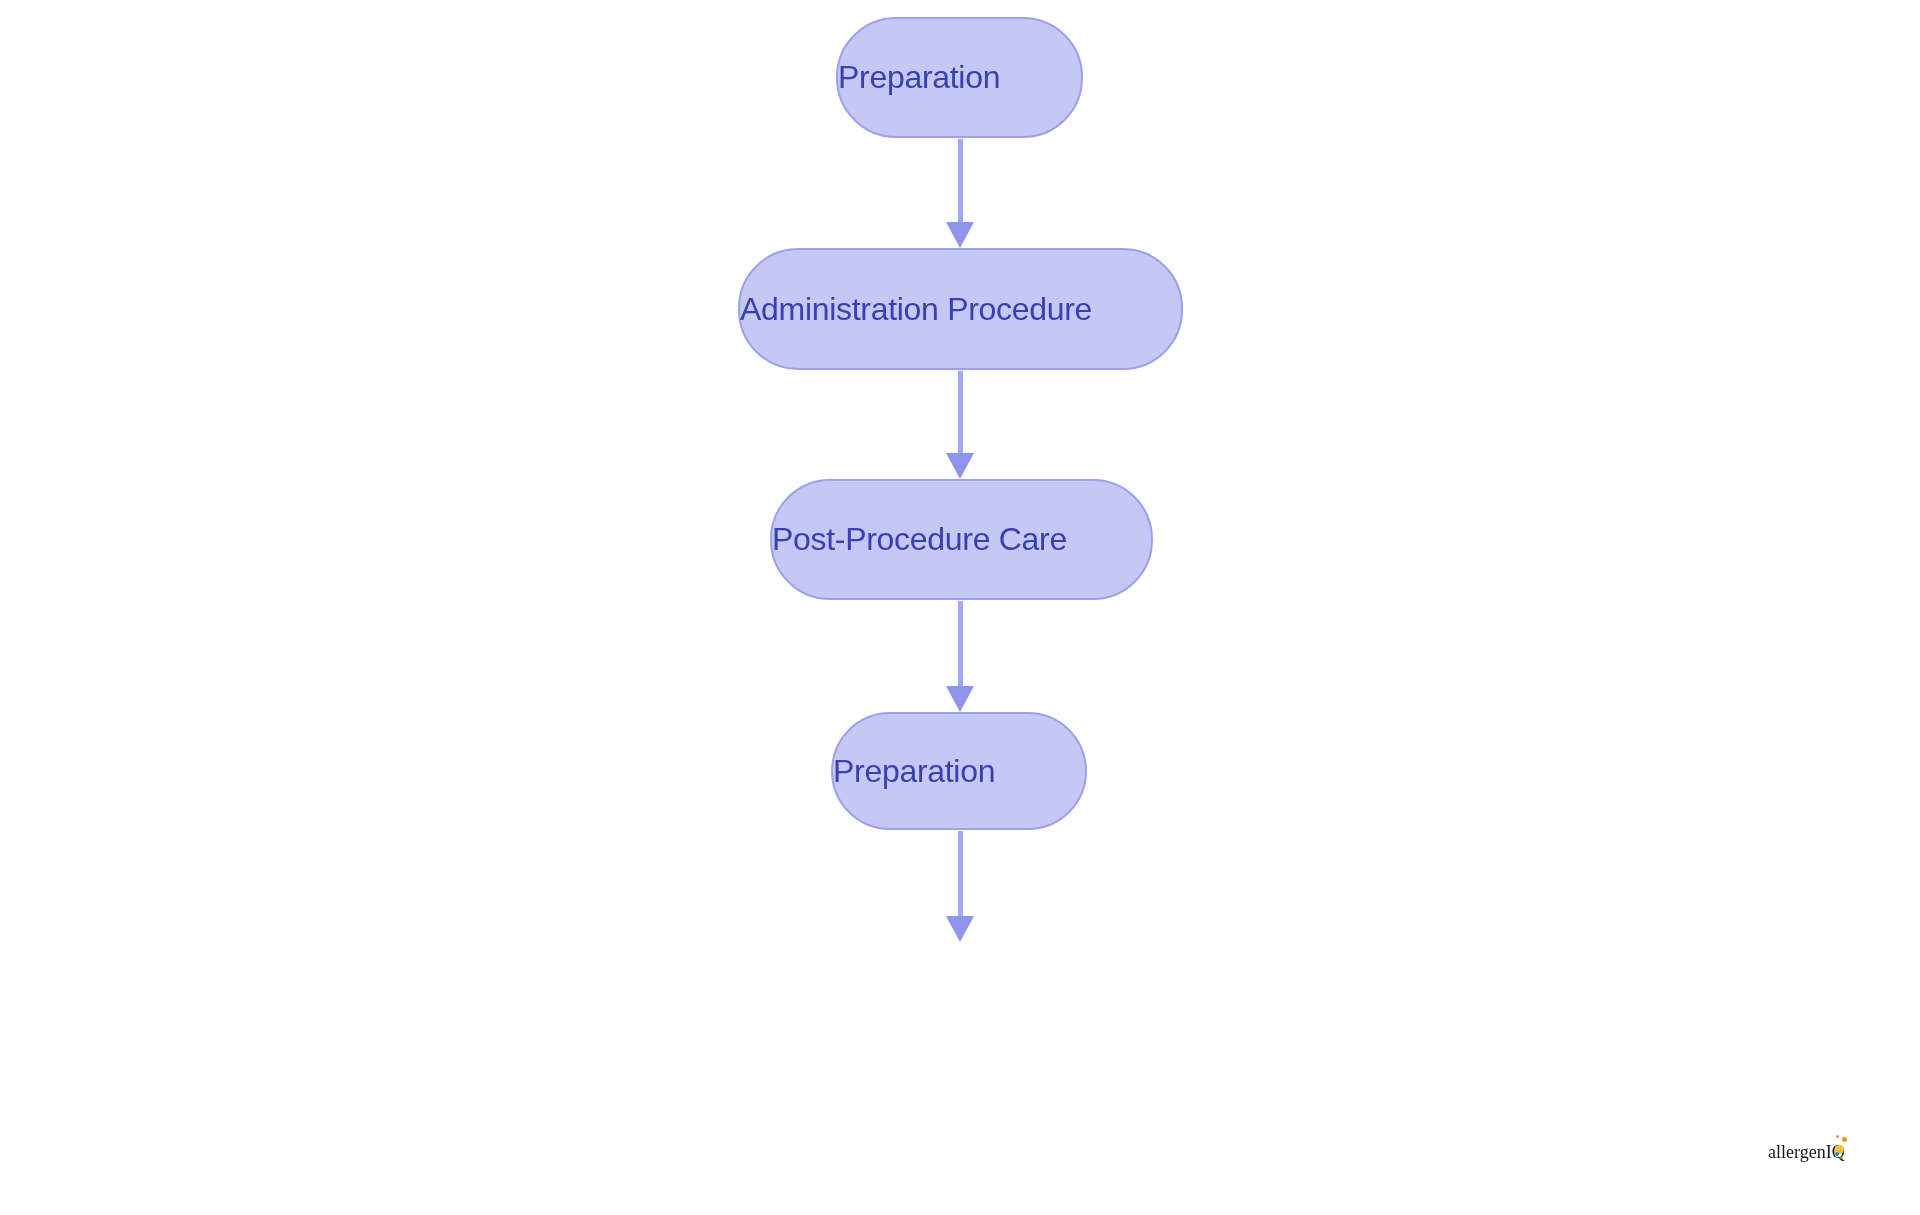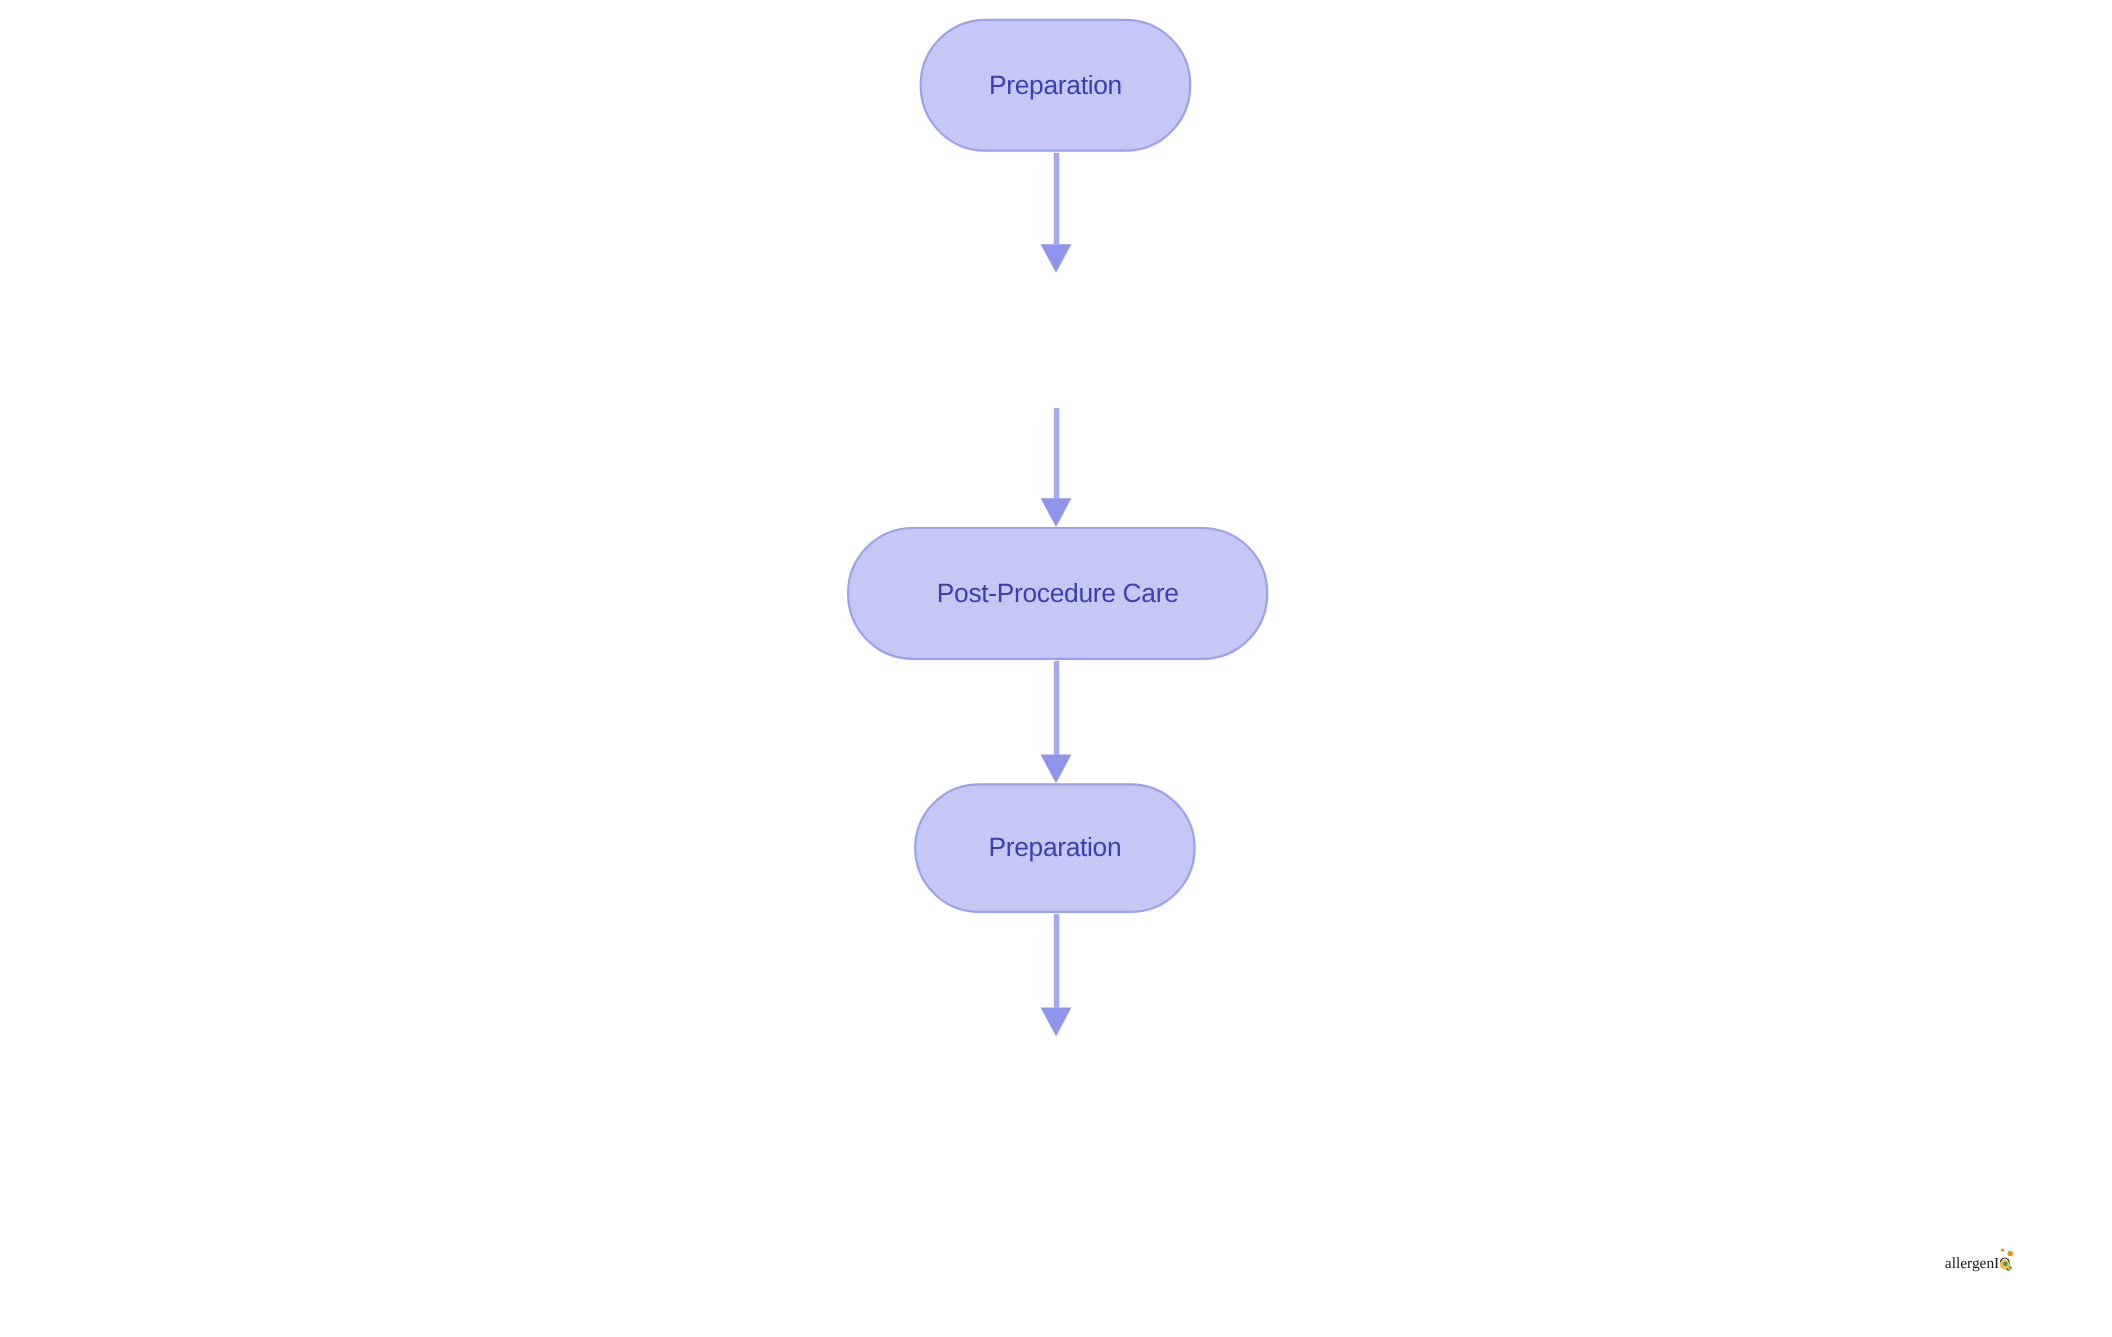"Preparation" .node { font-size: 24px -> 32px; justify-content: center -> flex-start }
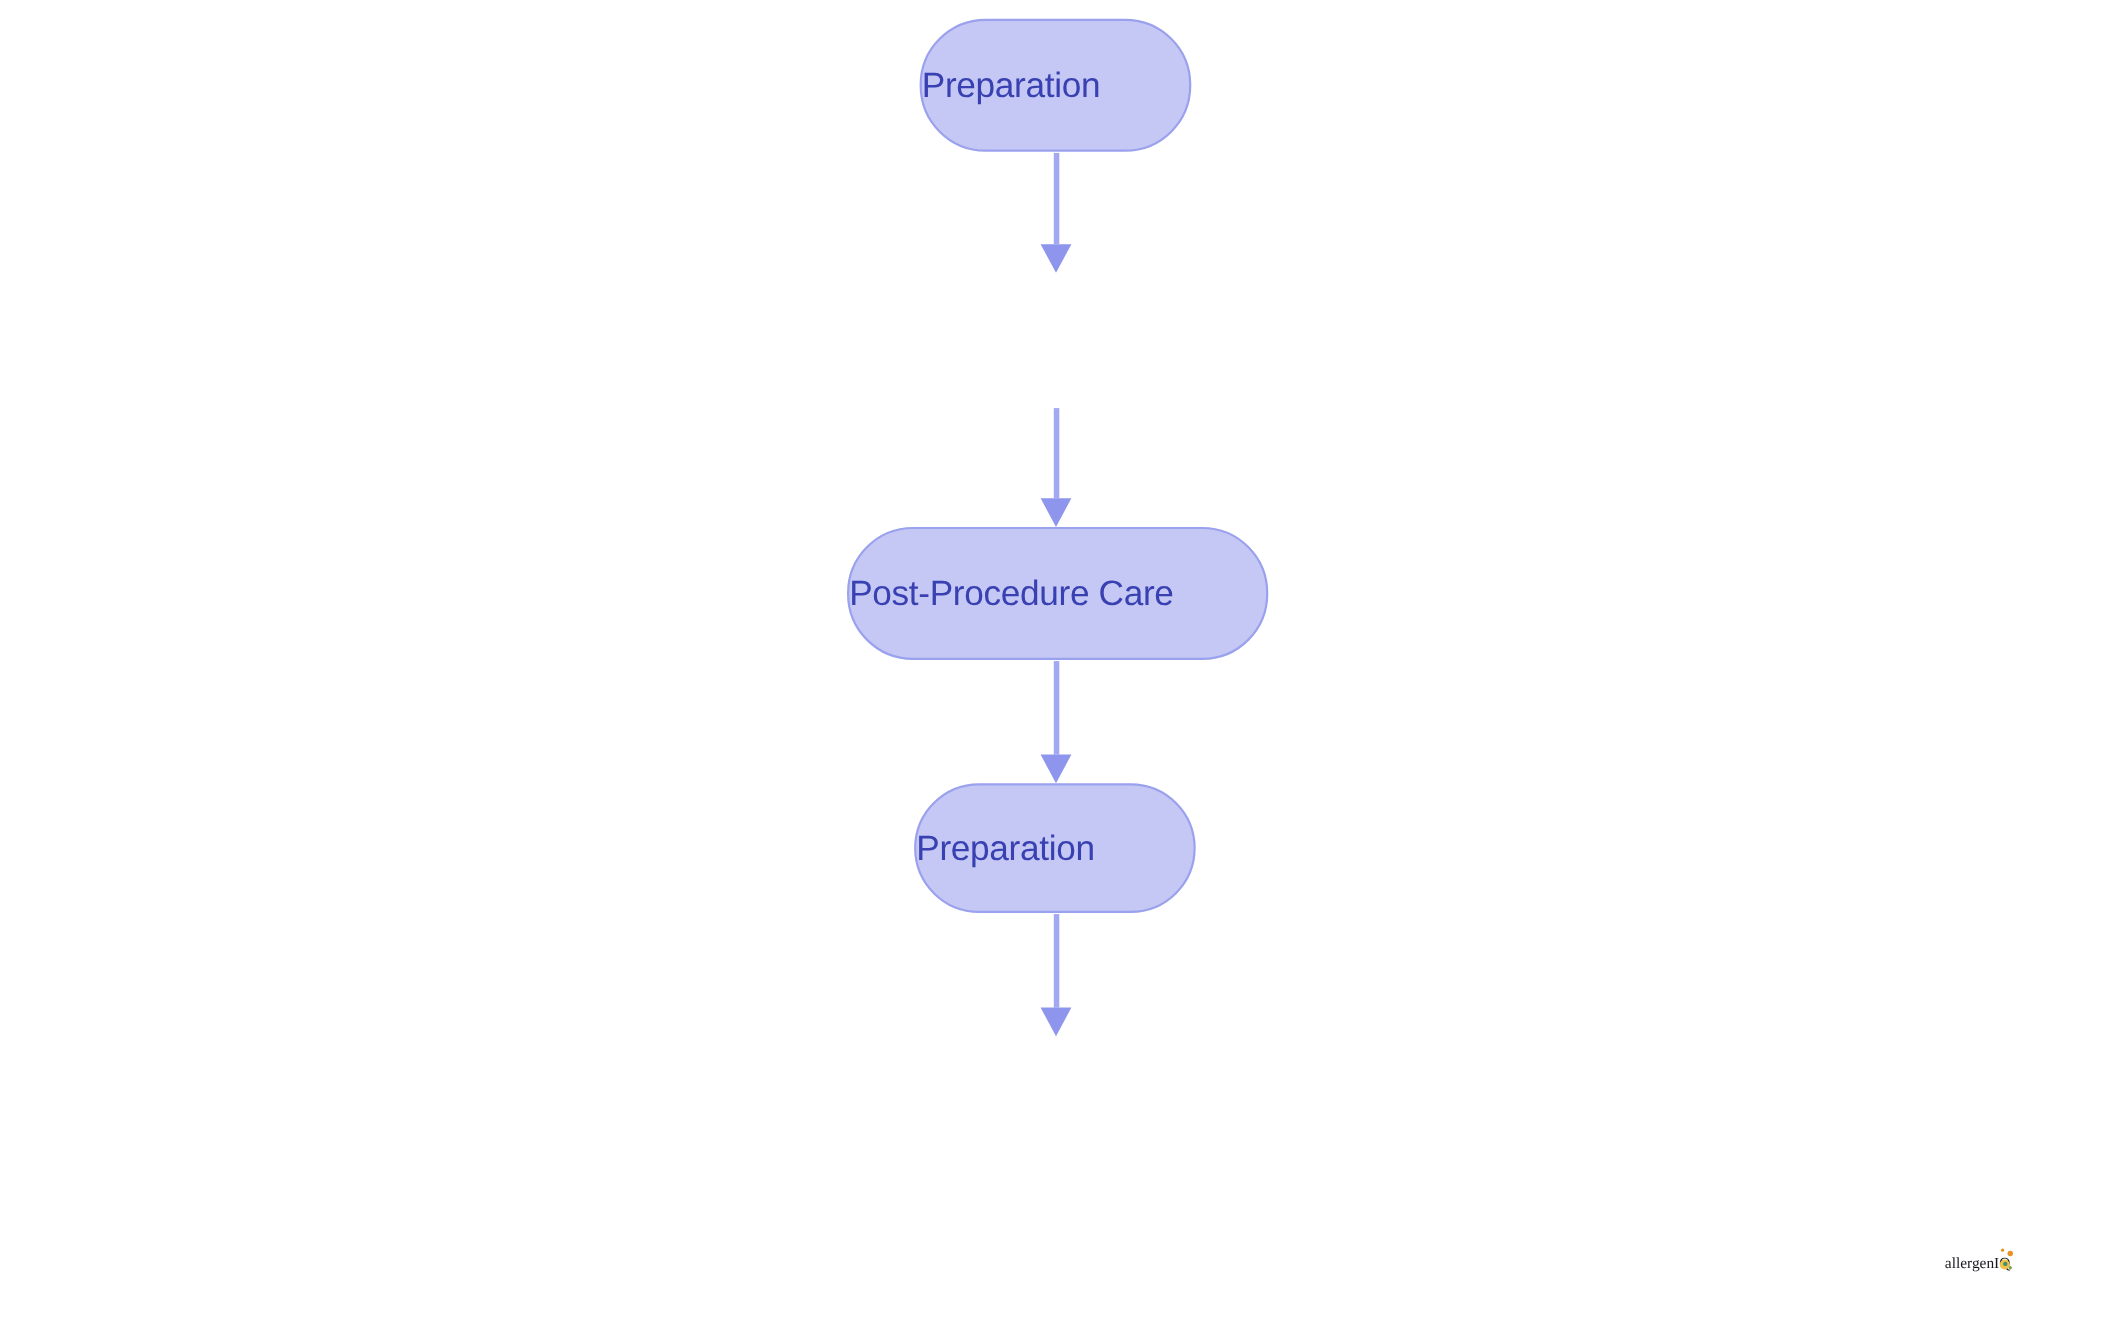"Administration Procedure" div.node { html: none -> <div> <span>Administration Procedure</span> </div> }
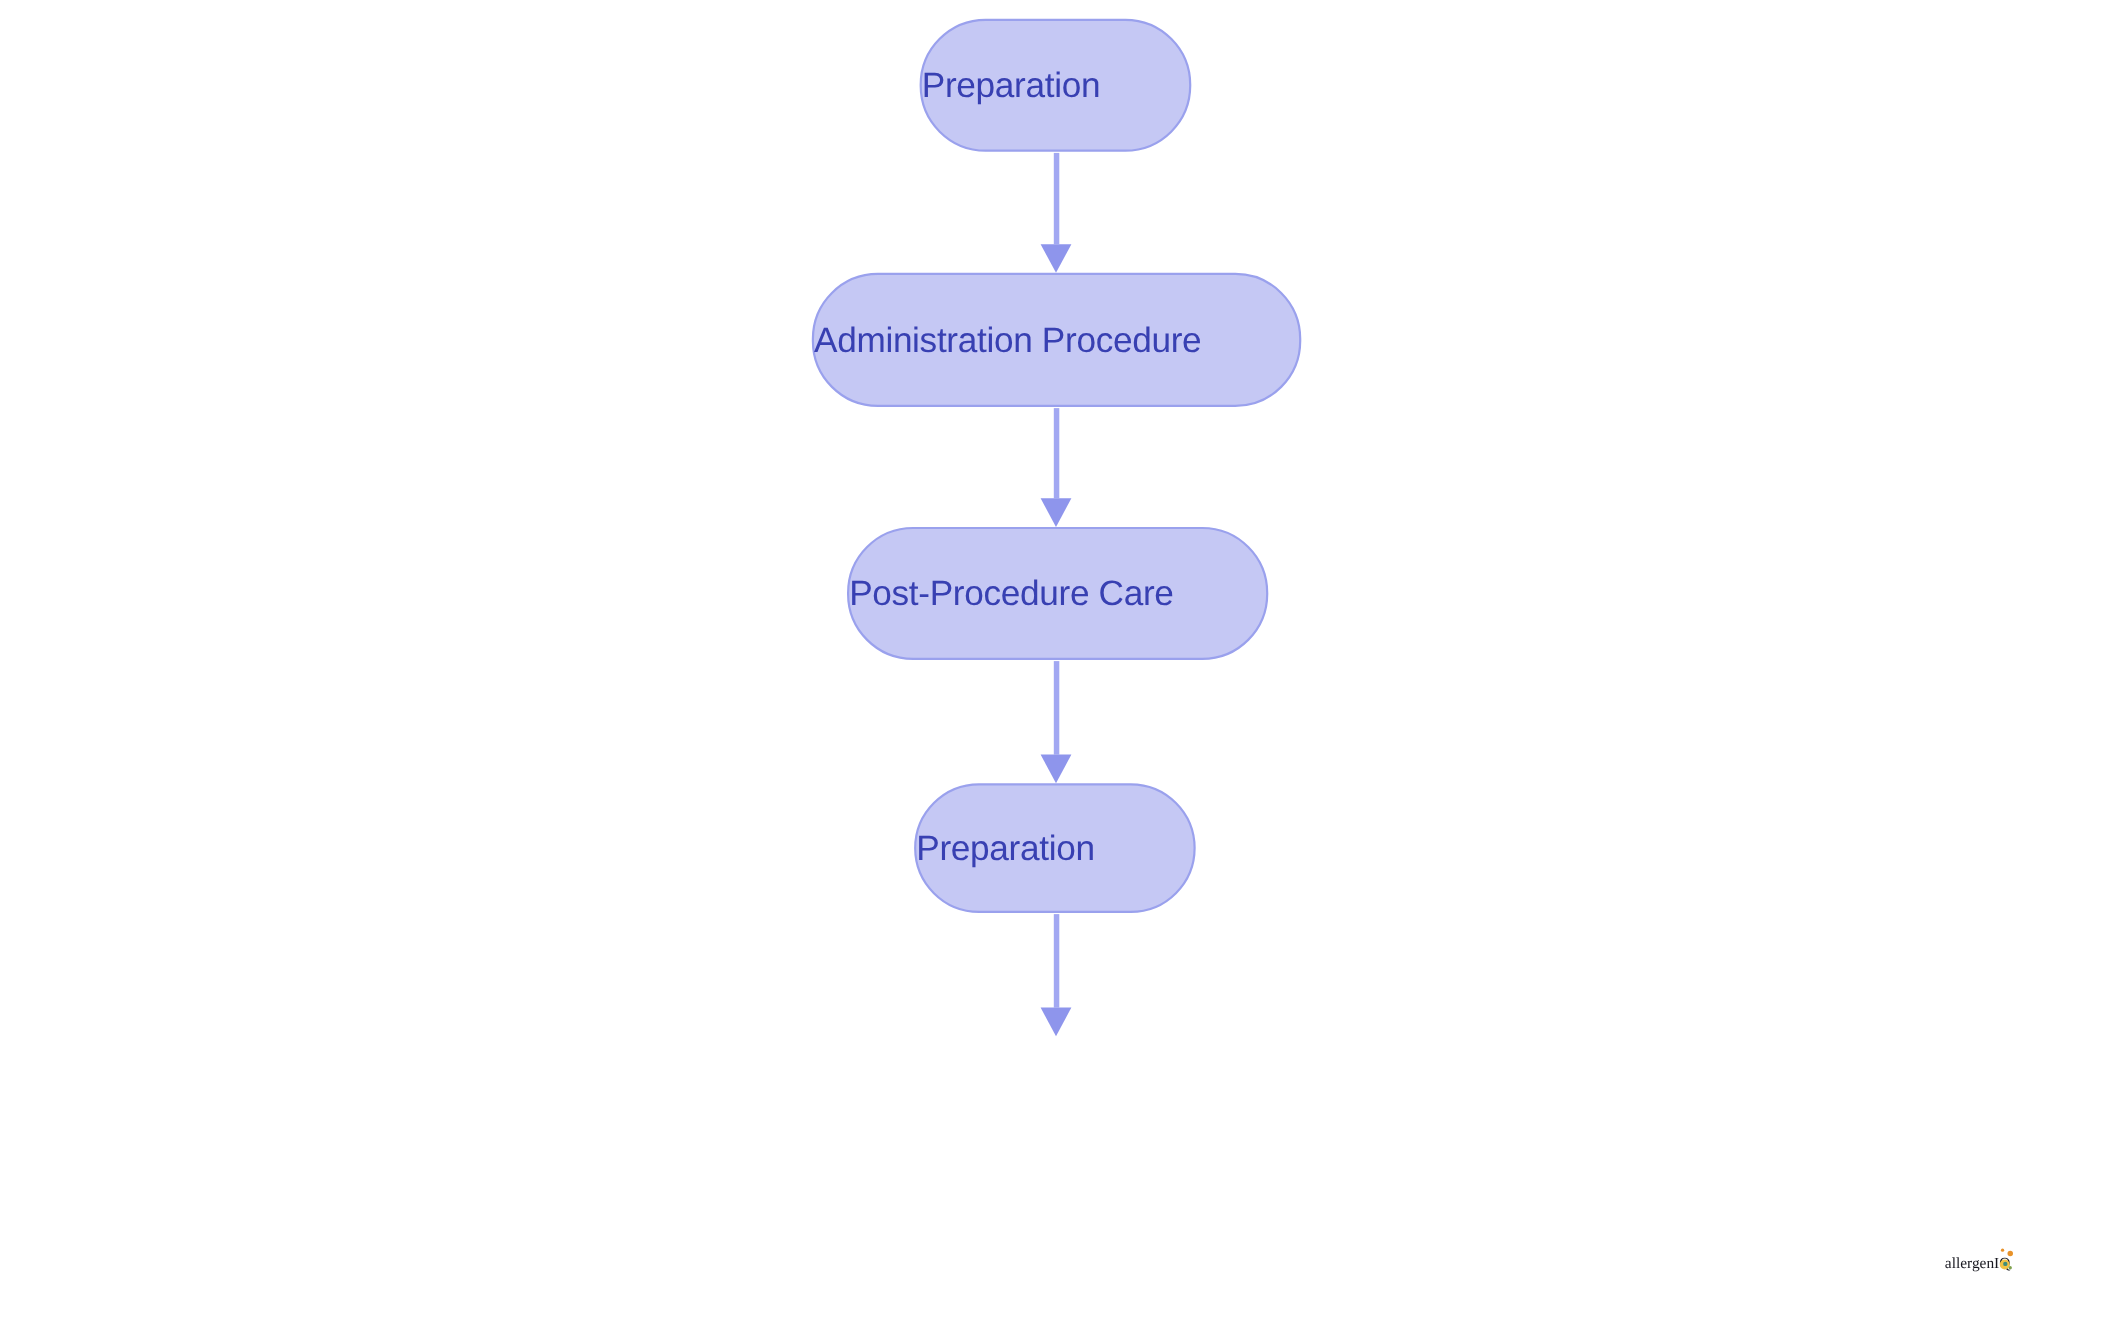"allergenI" .watermark { font-size: 14px -> 18px }
